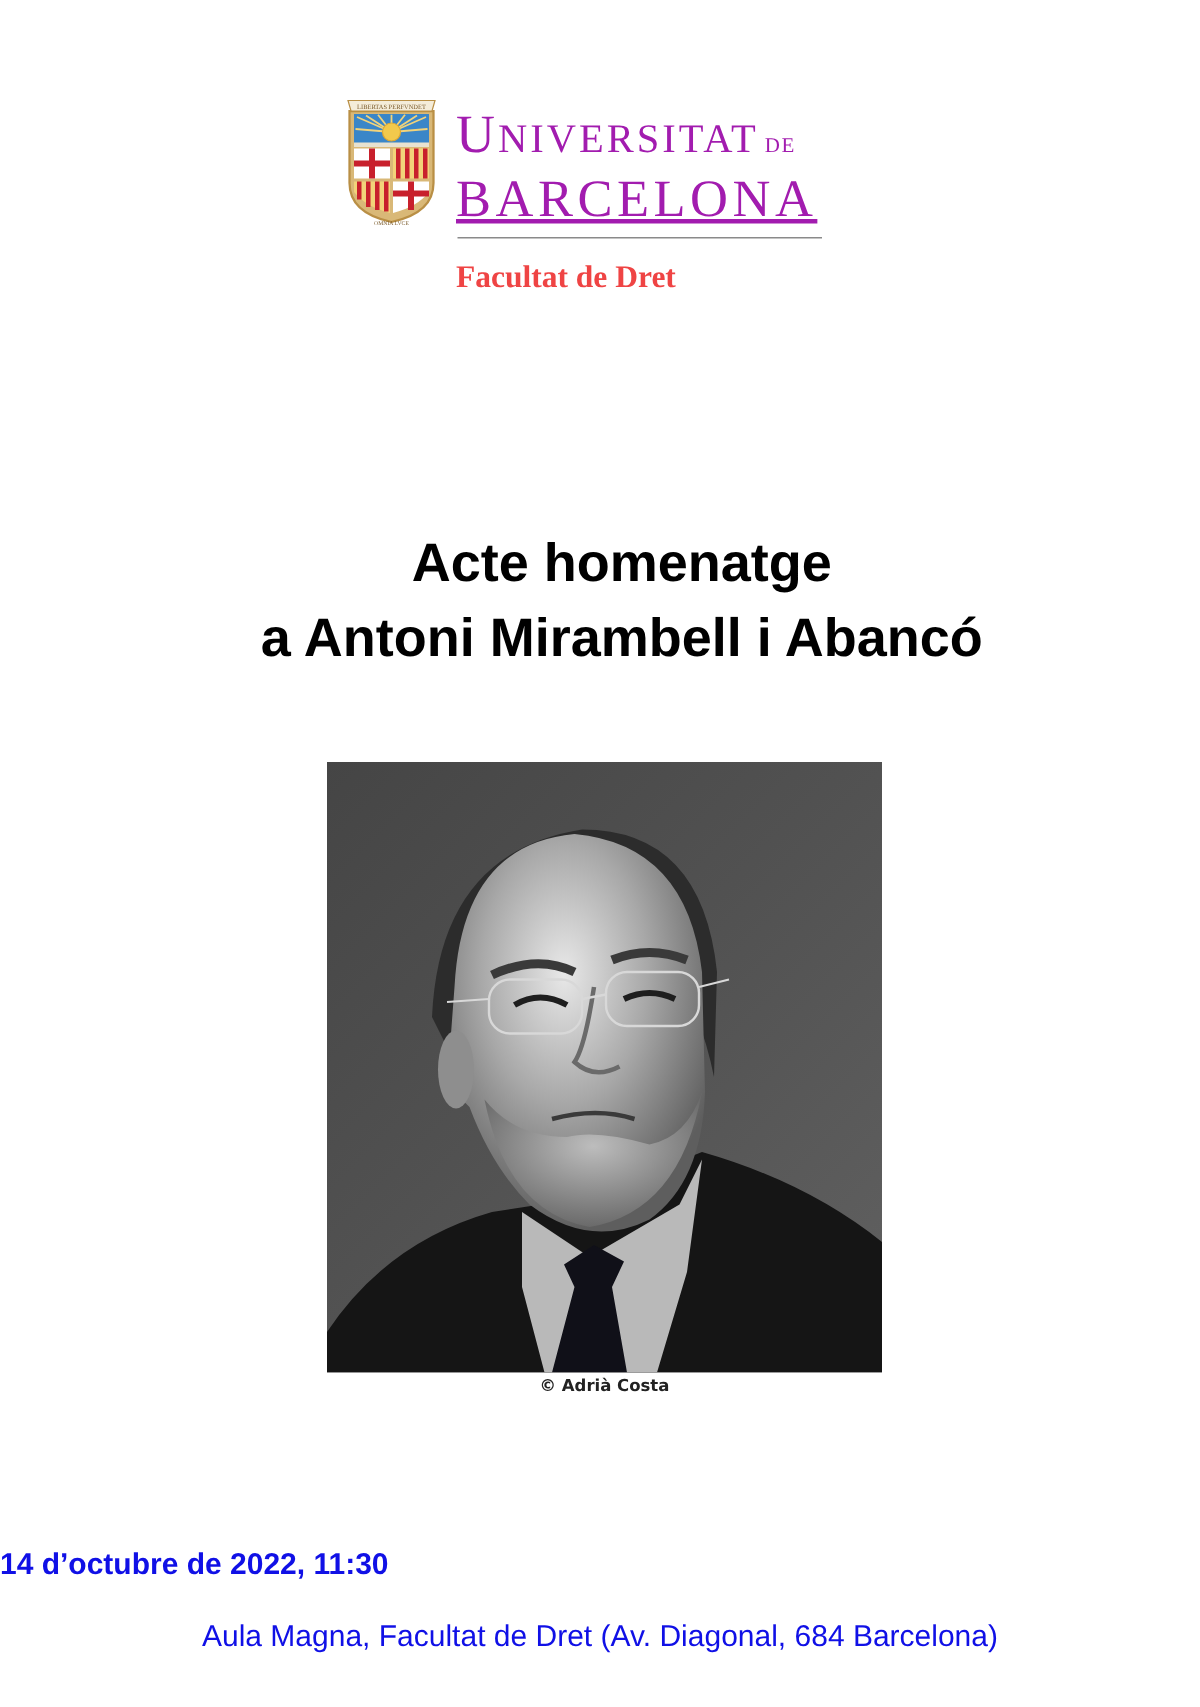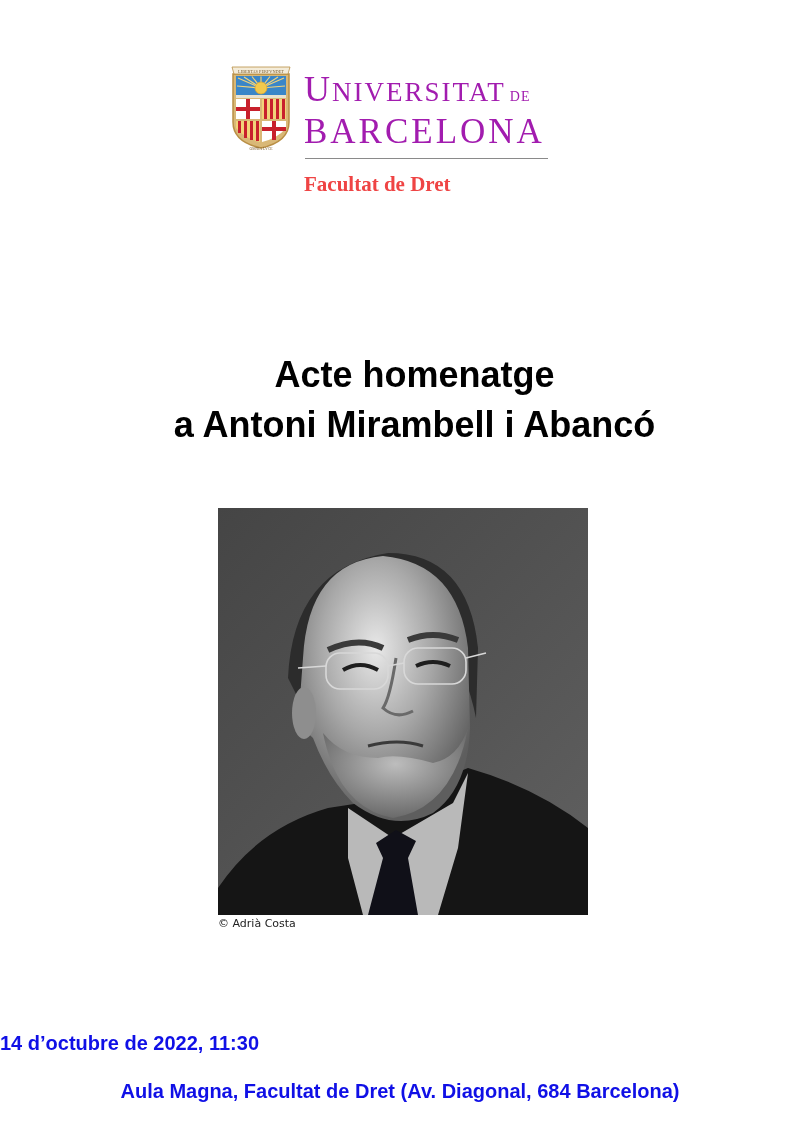"BARCELONA" .ub-line2 { text-decoration: none -> underline }
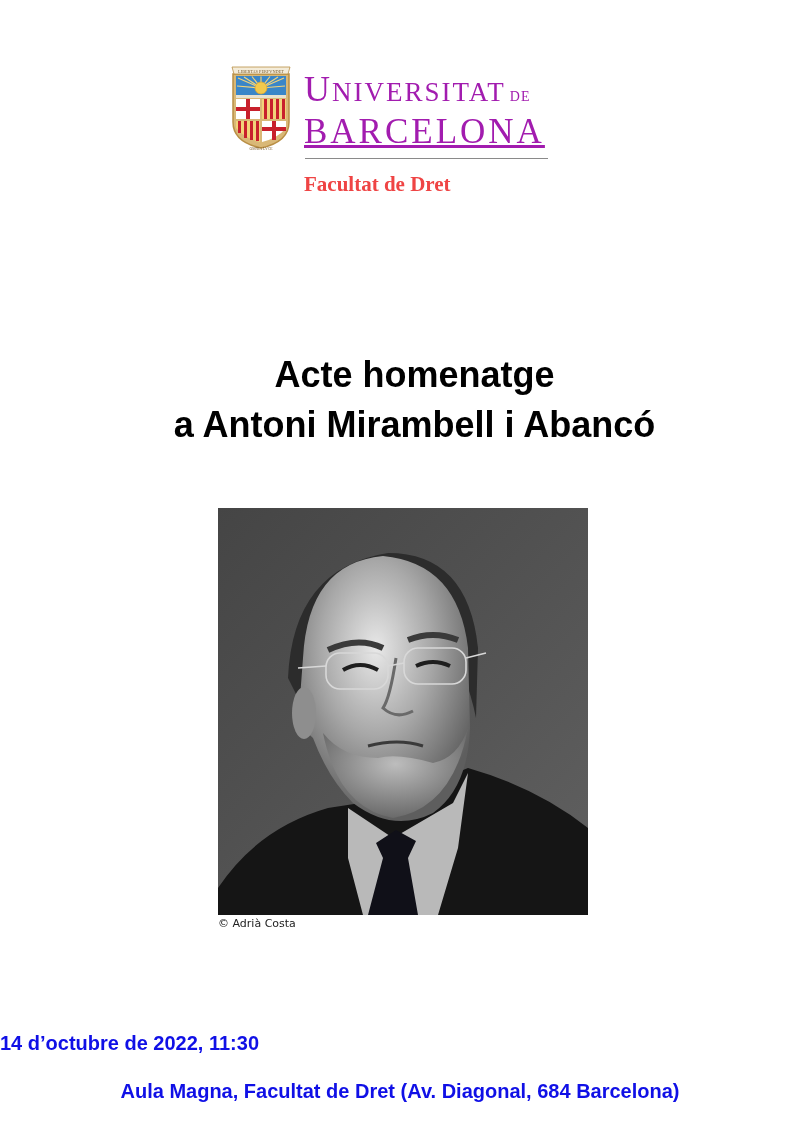"© Adrià Costa" .credit { font-weight: none -> bold; text-align: none -> center }
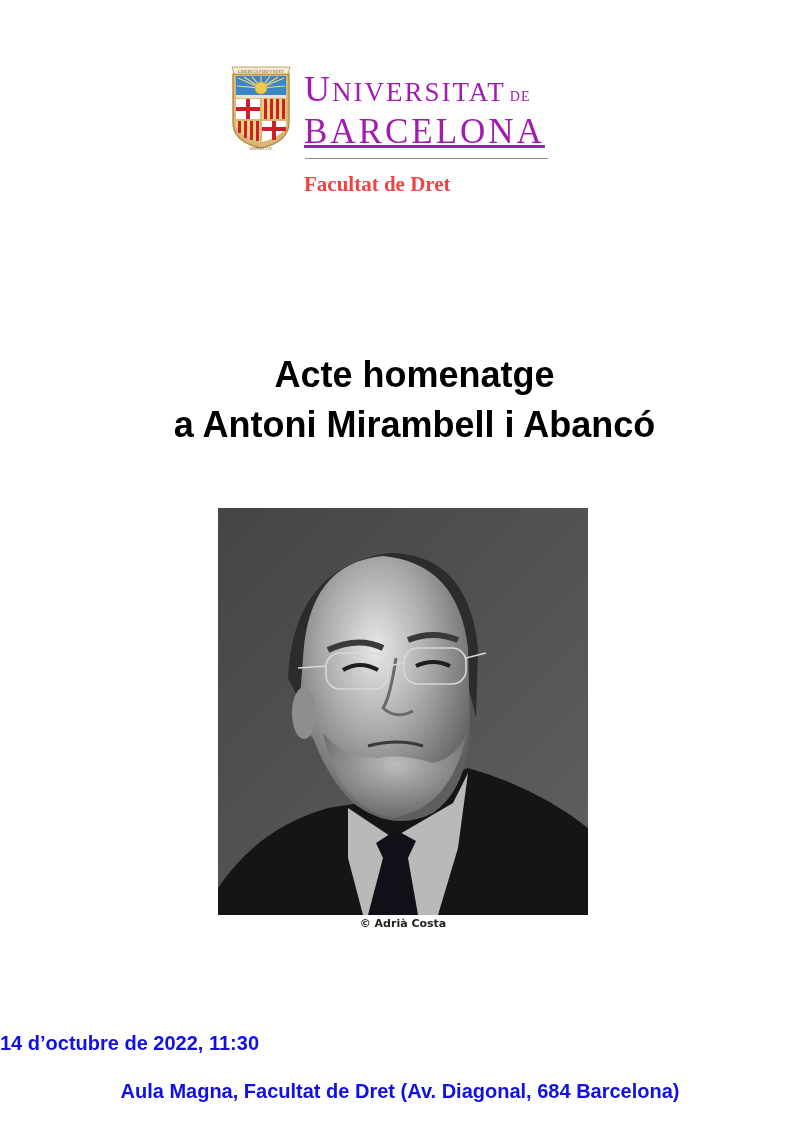"Aula Magna, Facultat de Dret" .venue { font-weight: bold -> normal }
